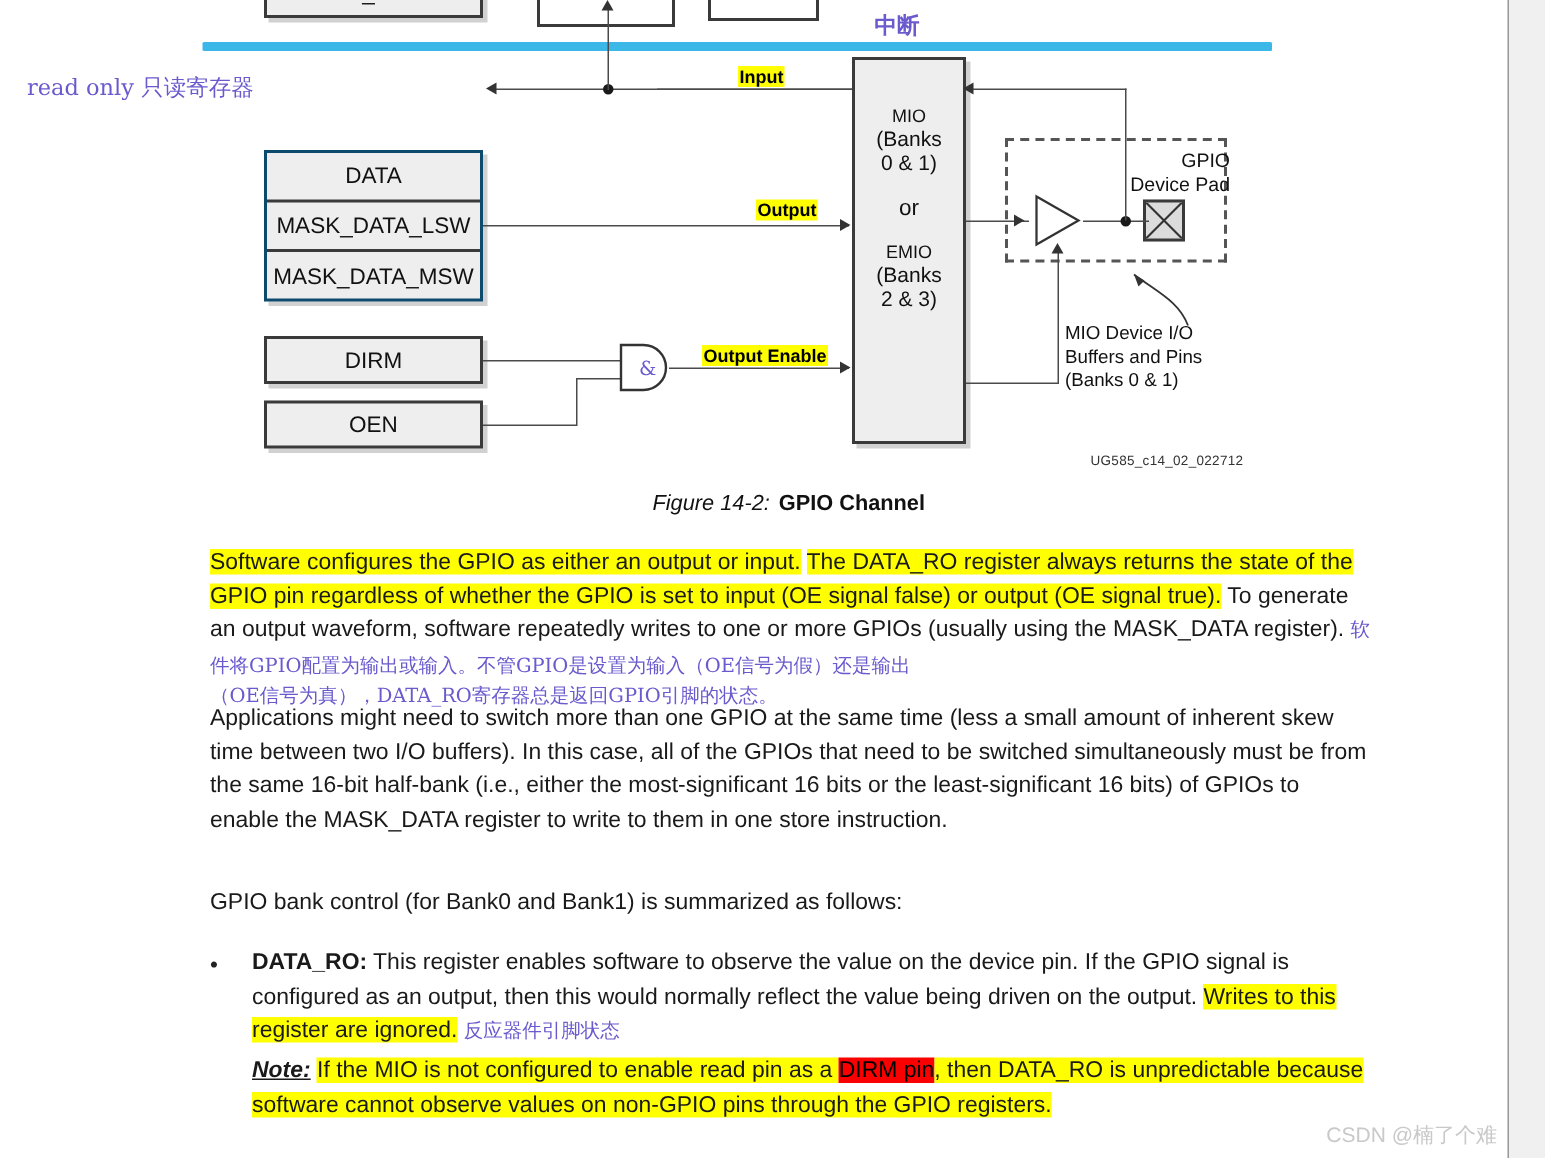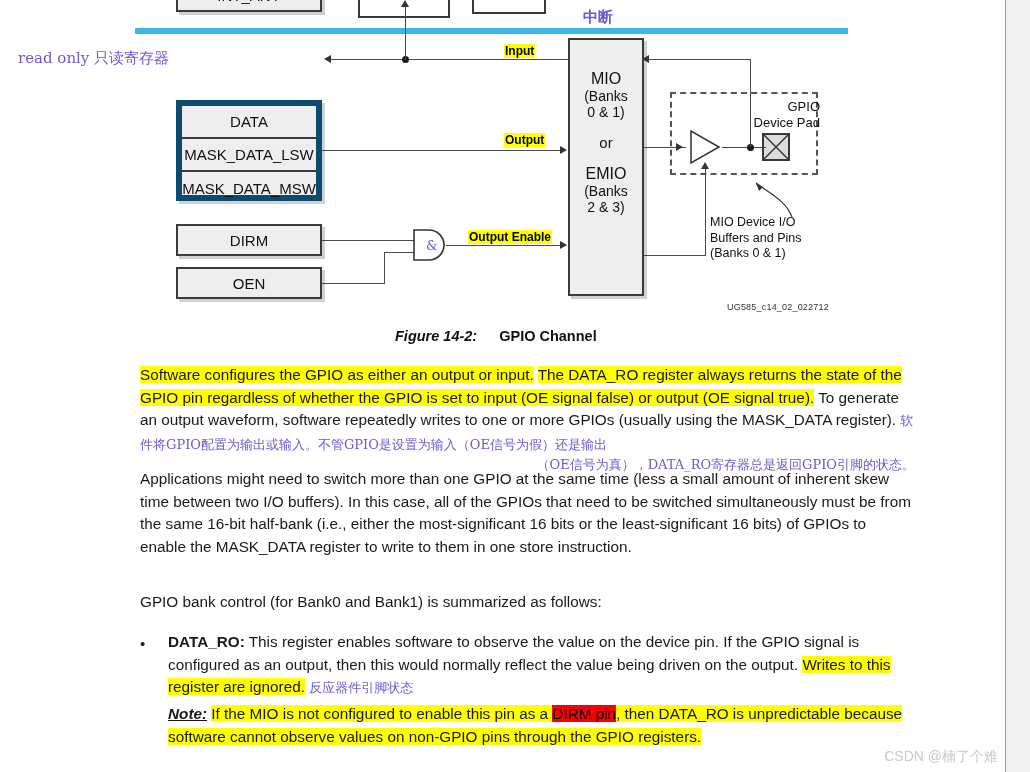"Input" div.sig-label { left: 504px -> 492px }
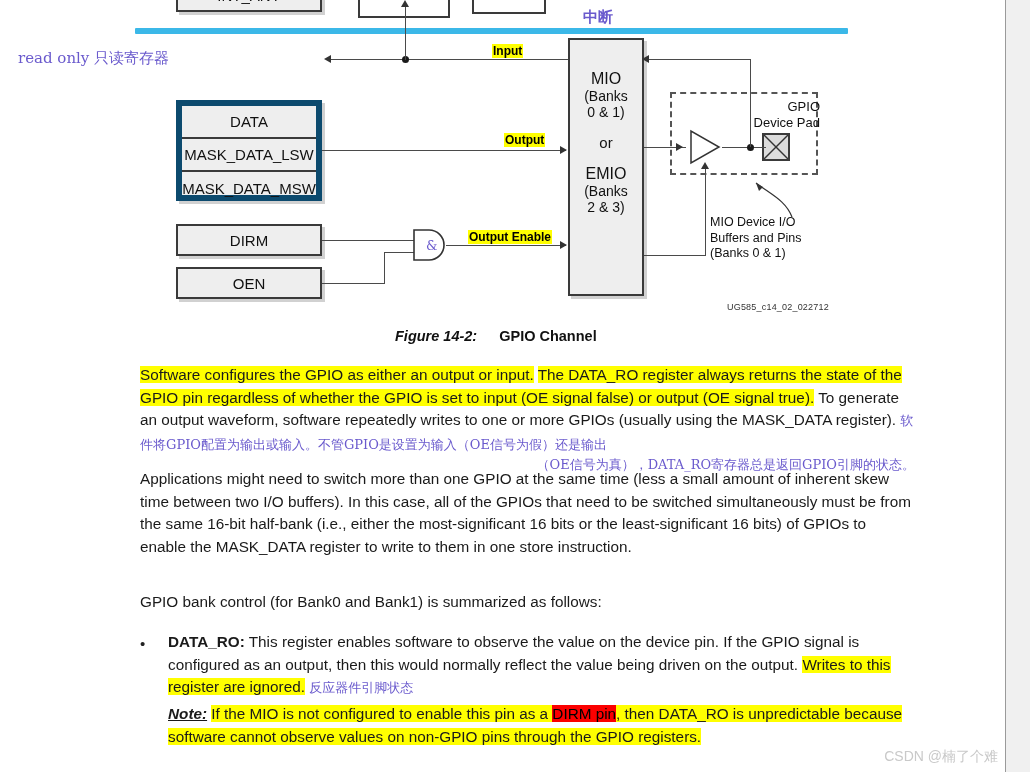"MIO" #mio-block .t1 { font-size: 16px -> 12px }
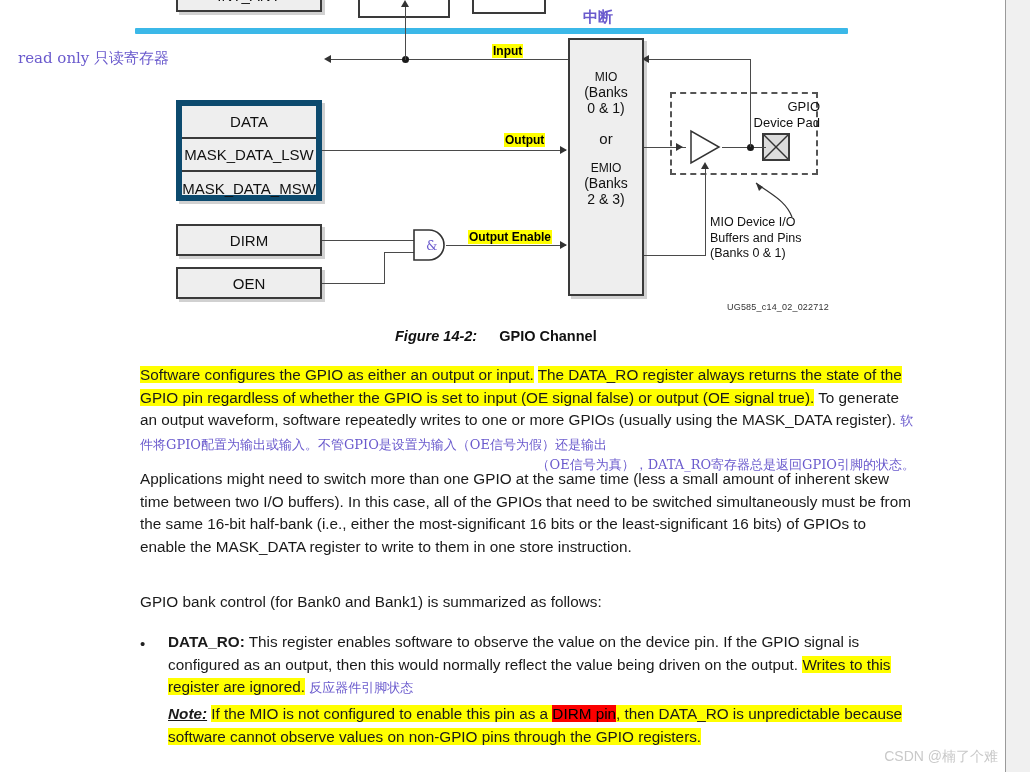"DATA" .reg-stack { border: 6px solid #0c4a6e -> 2px solid #0c4a6e }
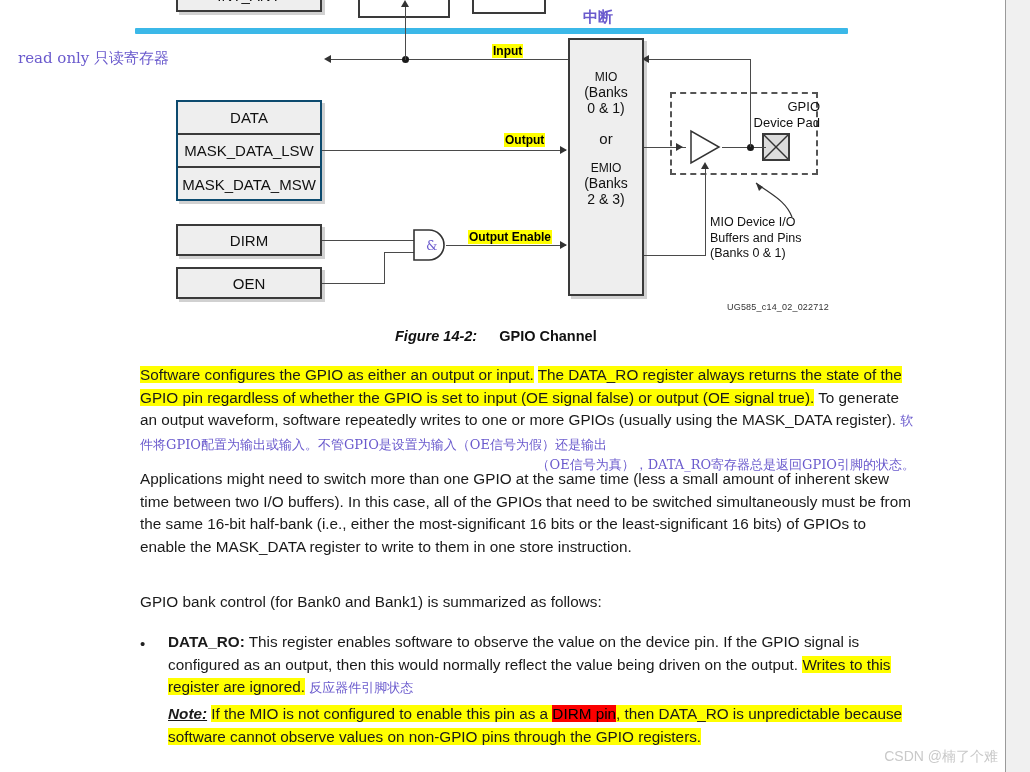"Figure 14-2:" #caption .figno { font-weight: bold -> normal; margin-left: none -> 40px }
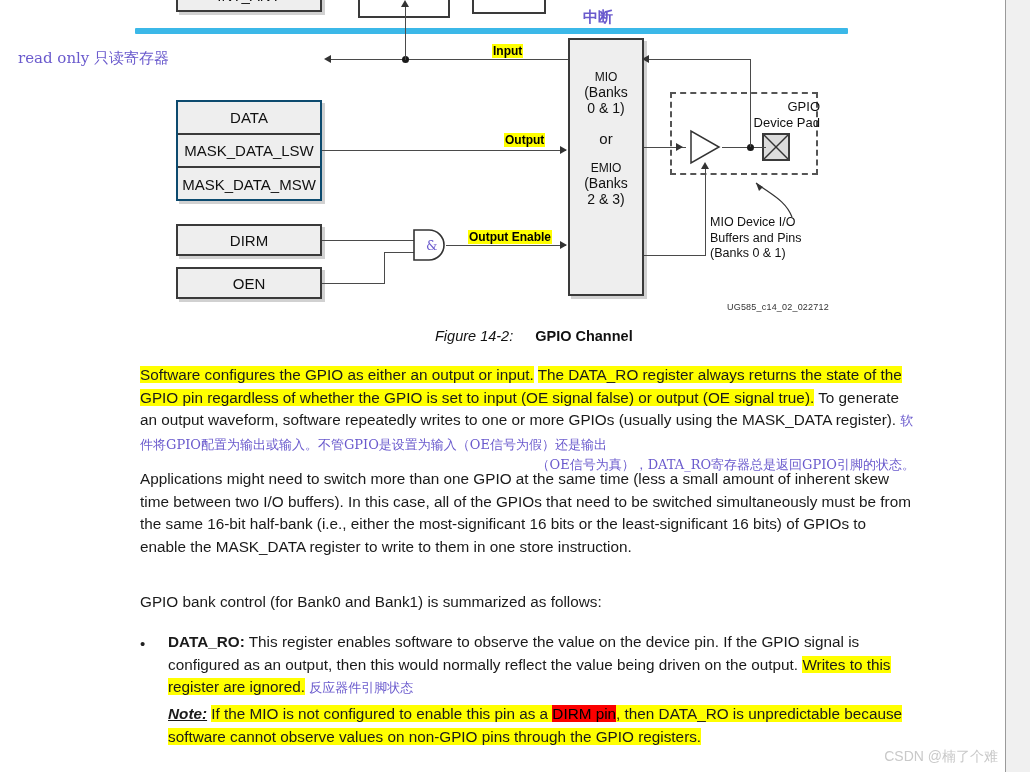"GPIO Channel" #caption .figttl { margin-left: 22px -> 6px }
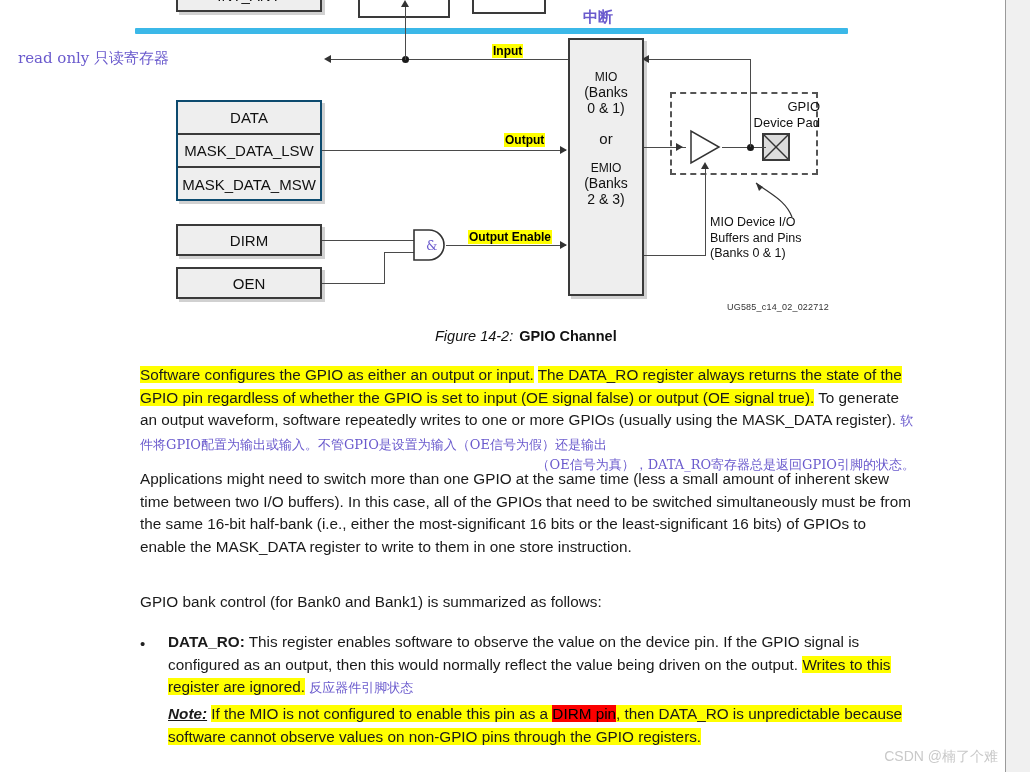"（OE信号为真），DATA_RO寄存器总是返回GPIO引脚的状态。" span.zh { text-align: right -> left }
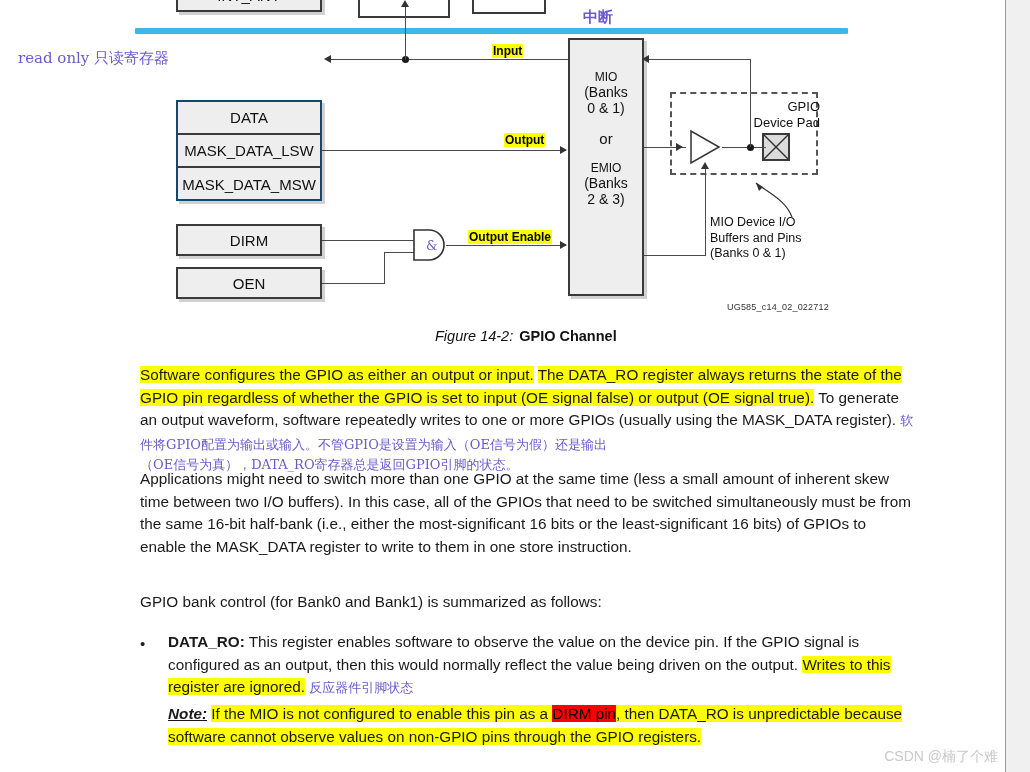"If the MIO is not" span.hl { text: this -> read }
